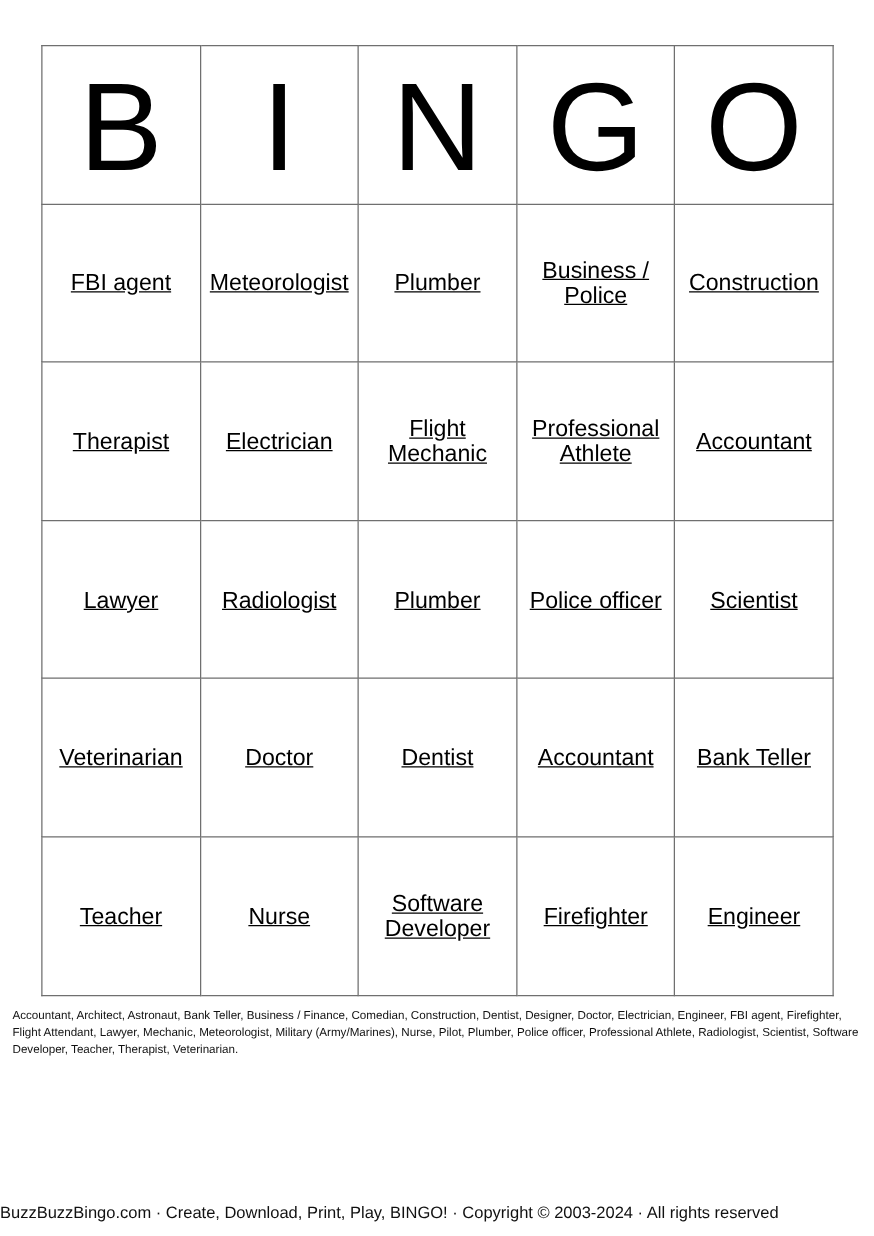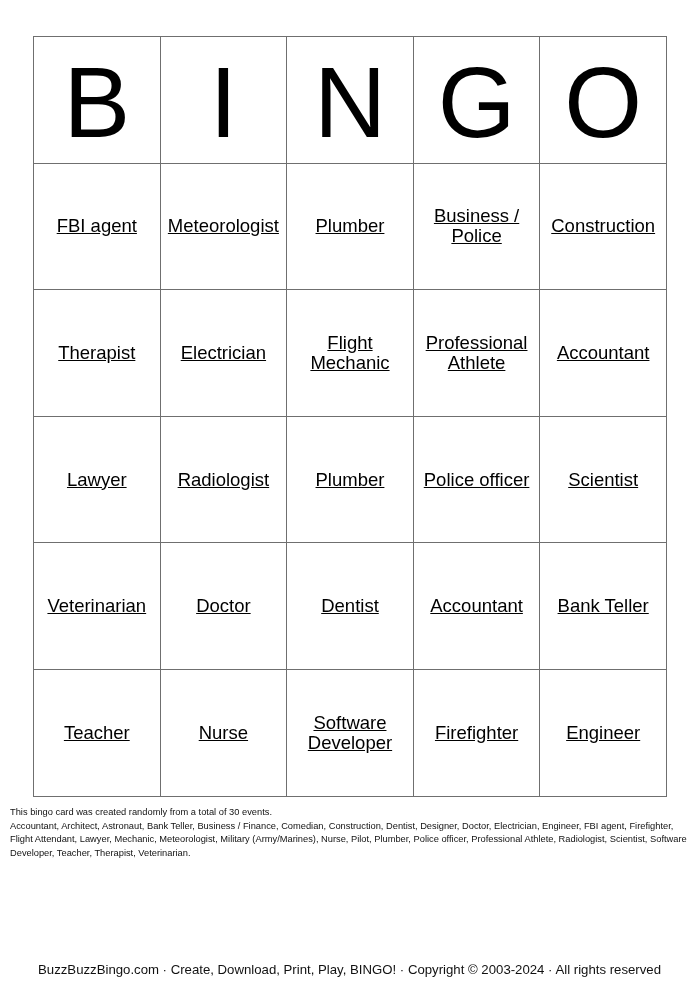"This bingo card was created" div { html: <div>This bingo card was created randomly from a total of 30 events.</div> -> none }
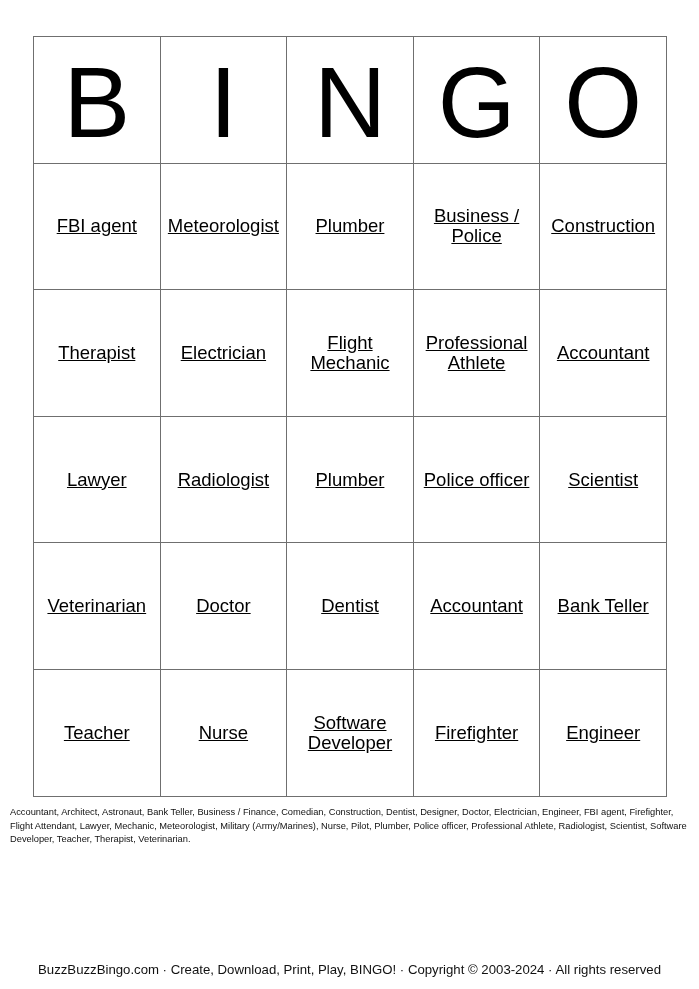"BuzzBuzzBingo.com · Create, Download," .footer { text-align: center -> none }
